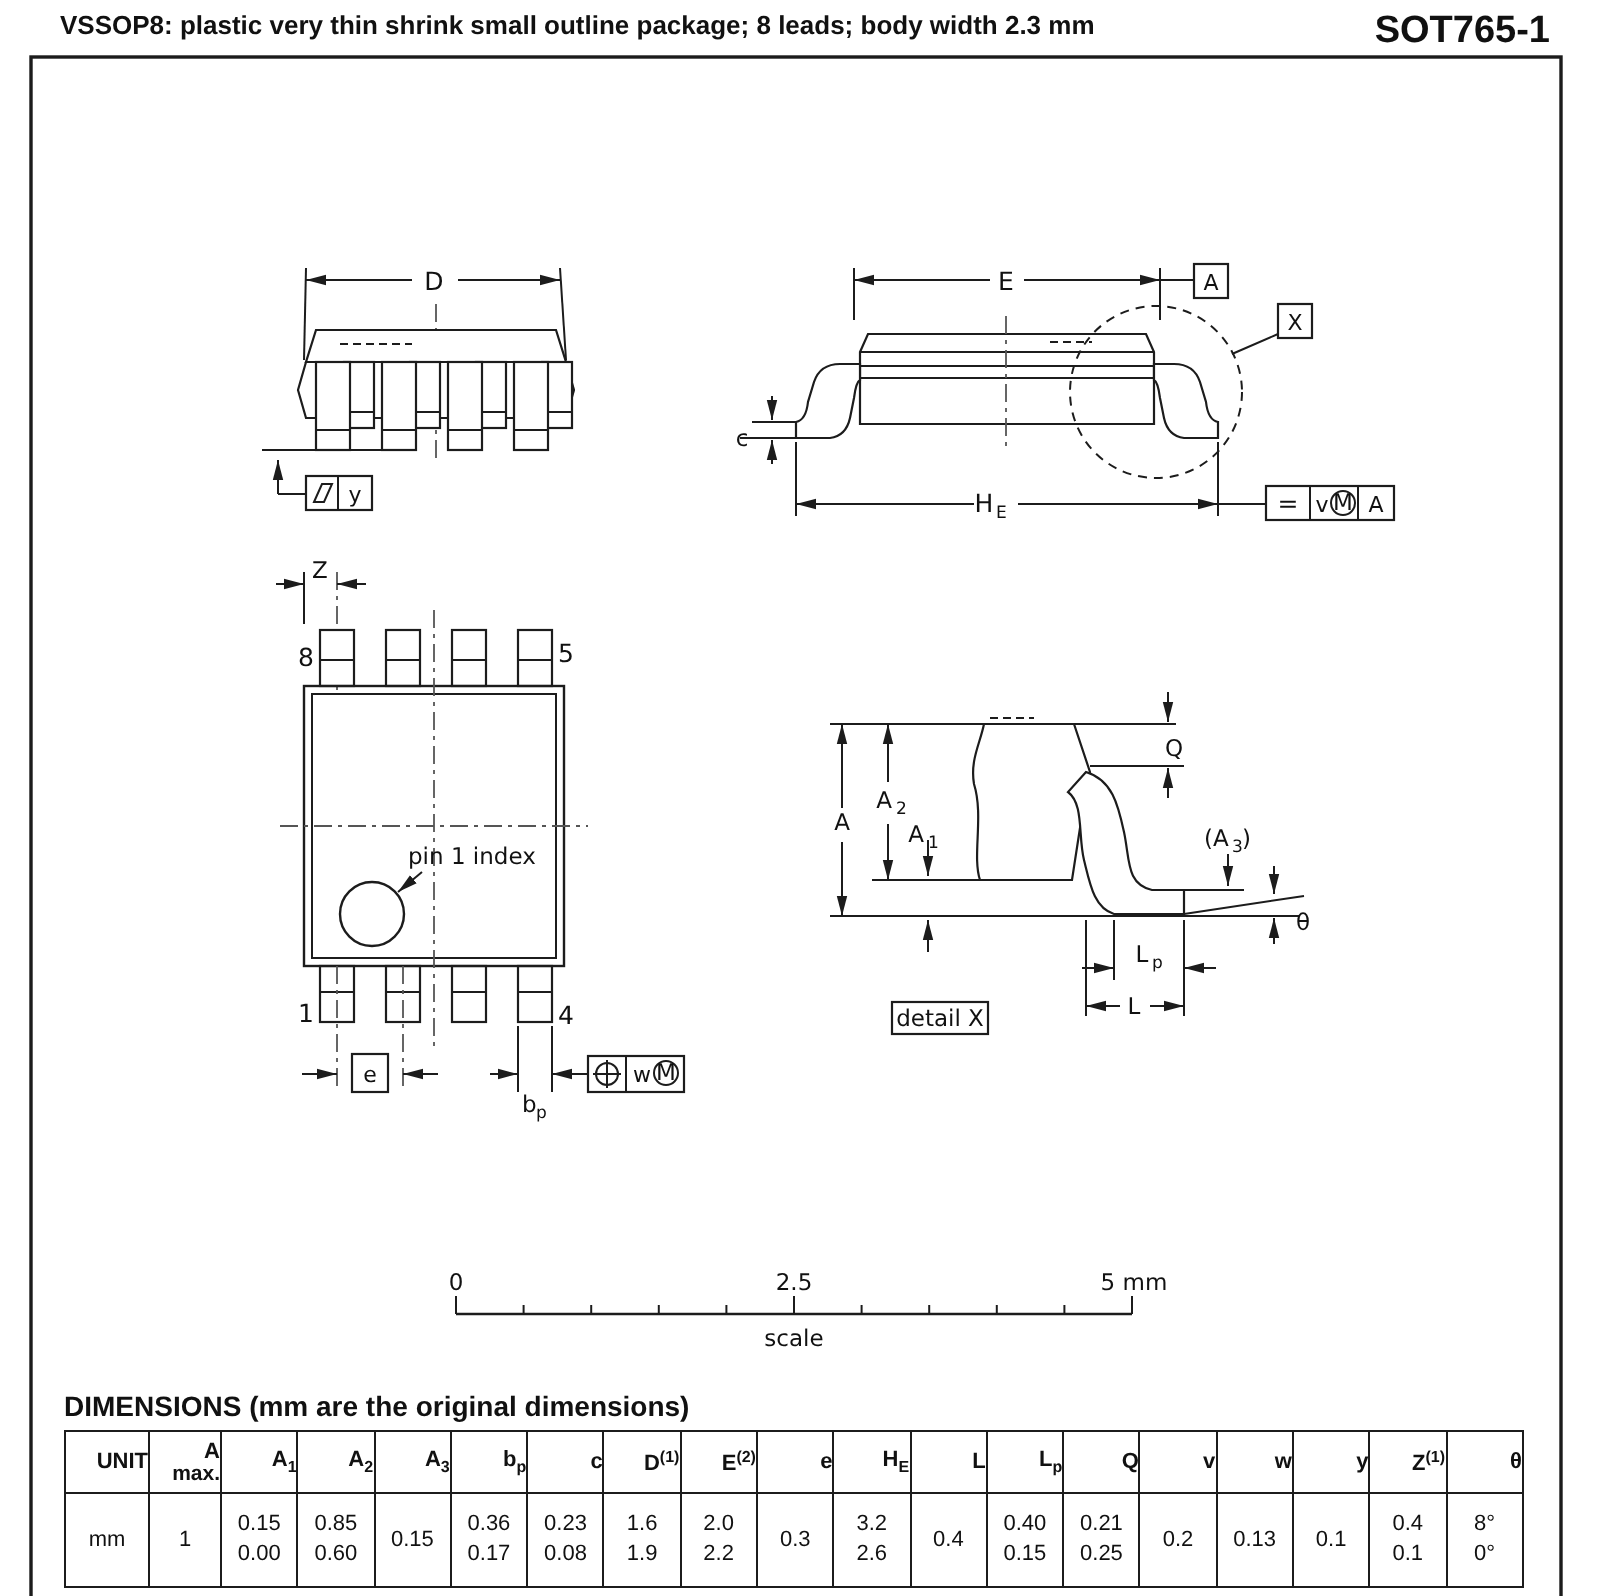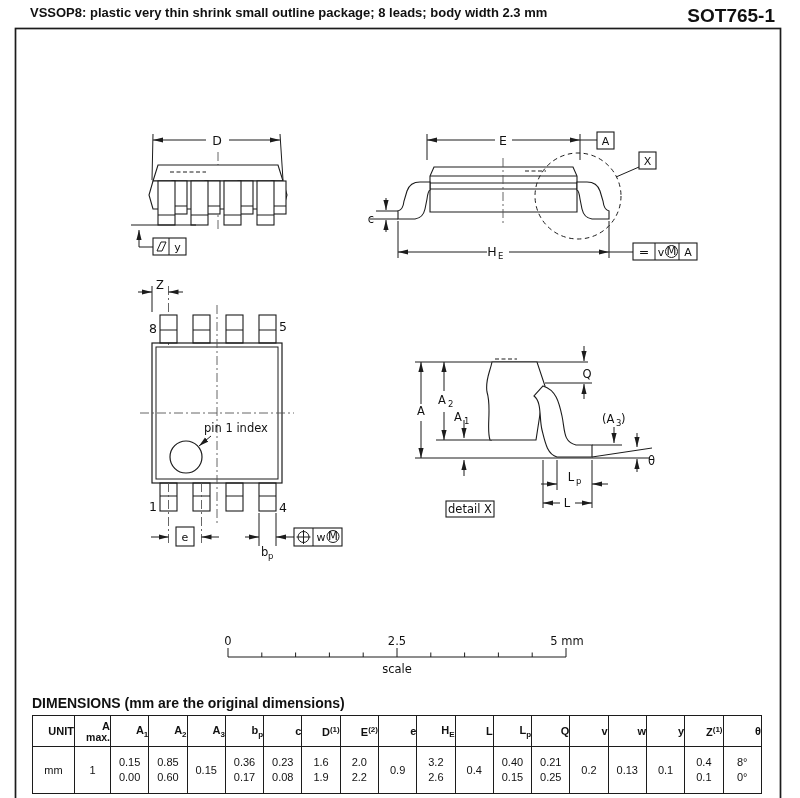"0.9" div.ln1 { text: 0.9 -> 0.3 }
